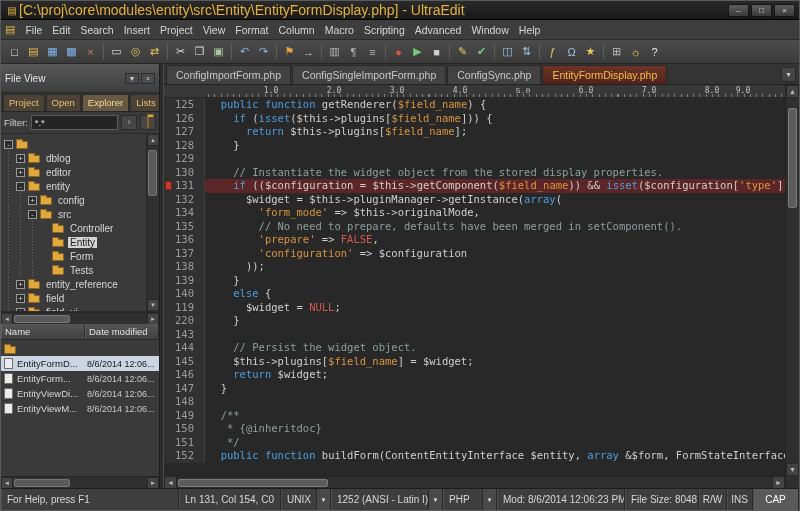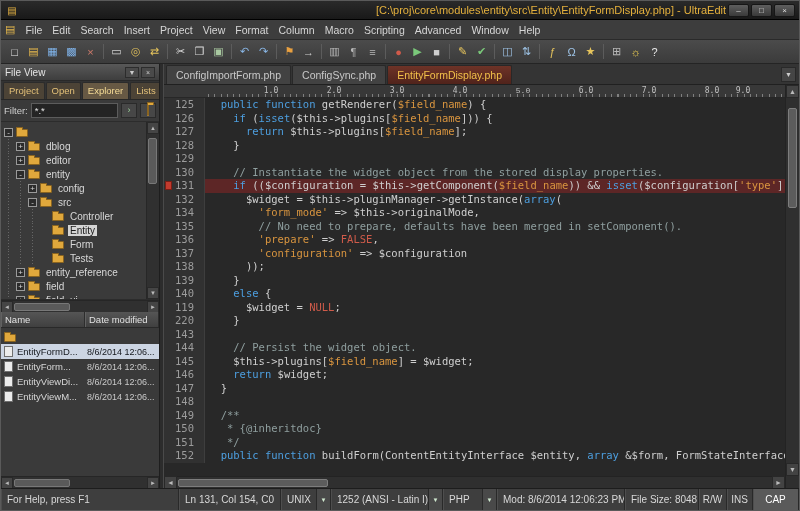"[C:\proj\core\modules\entity\src\Entity\" .title-text { font-size: 11px -> 14px; text-align: right -> left }
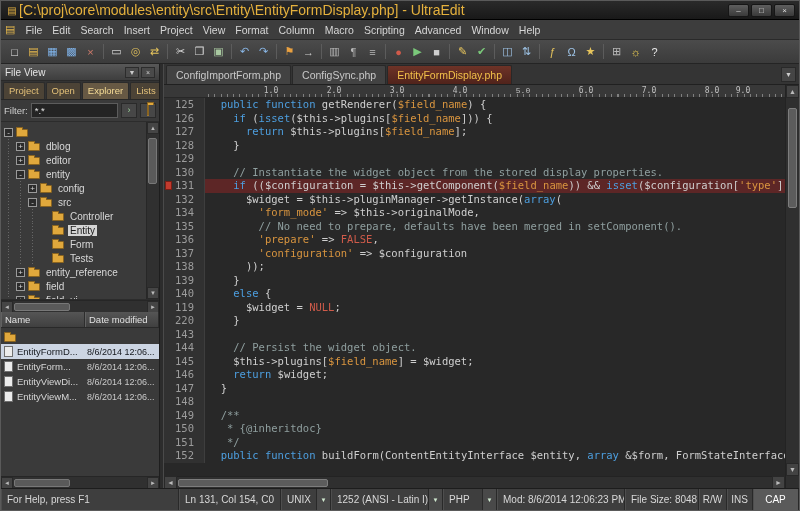"File View" .sb-header { padding: 8px 4px -> 14px 4px }
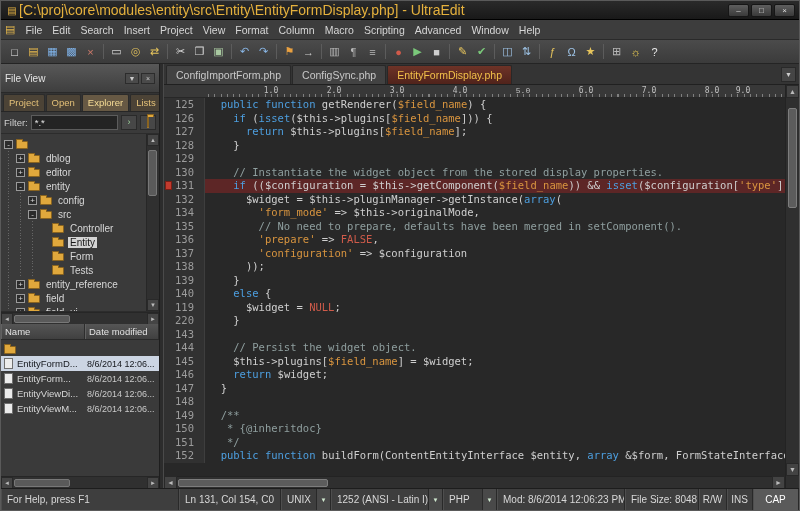"ConfigSingleImportForm.php" div.etab { html: none -> <div>ConfigSingleImportForm.php</div> }
